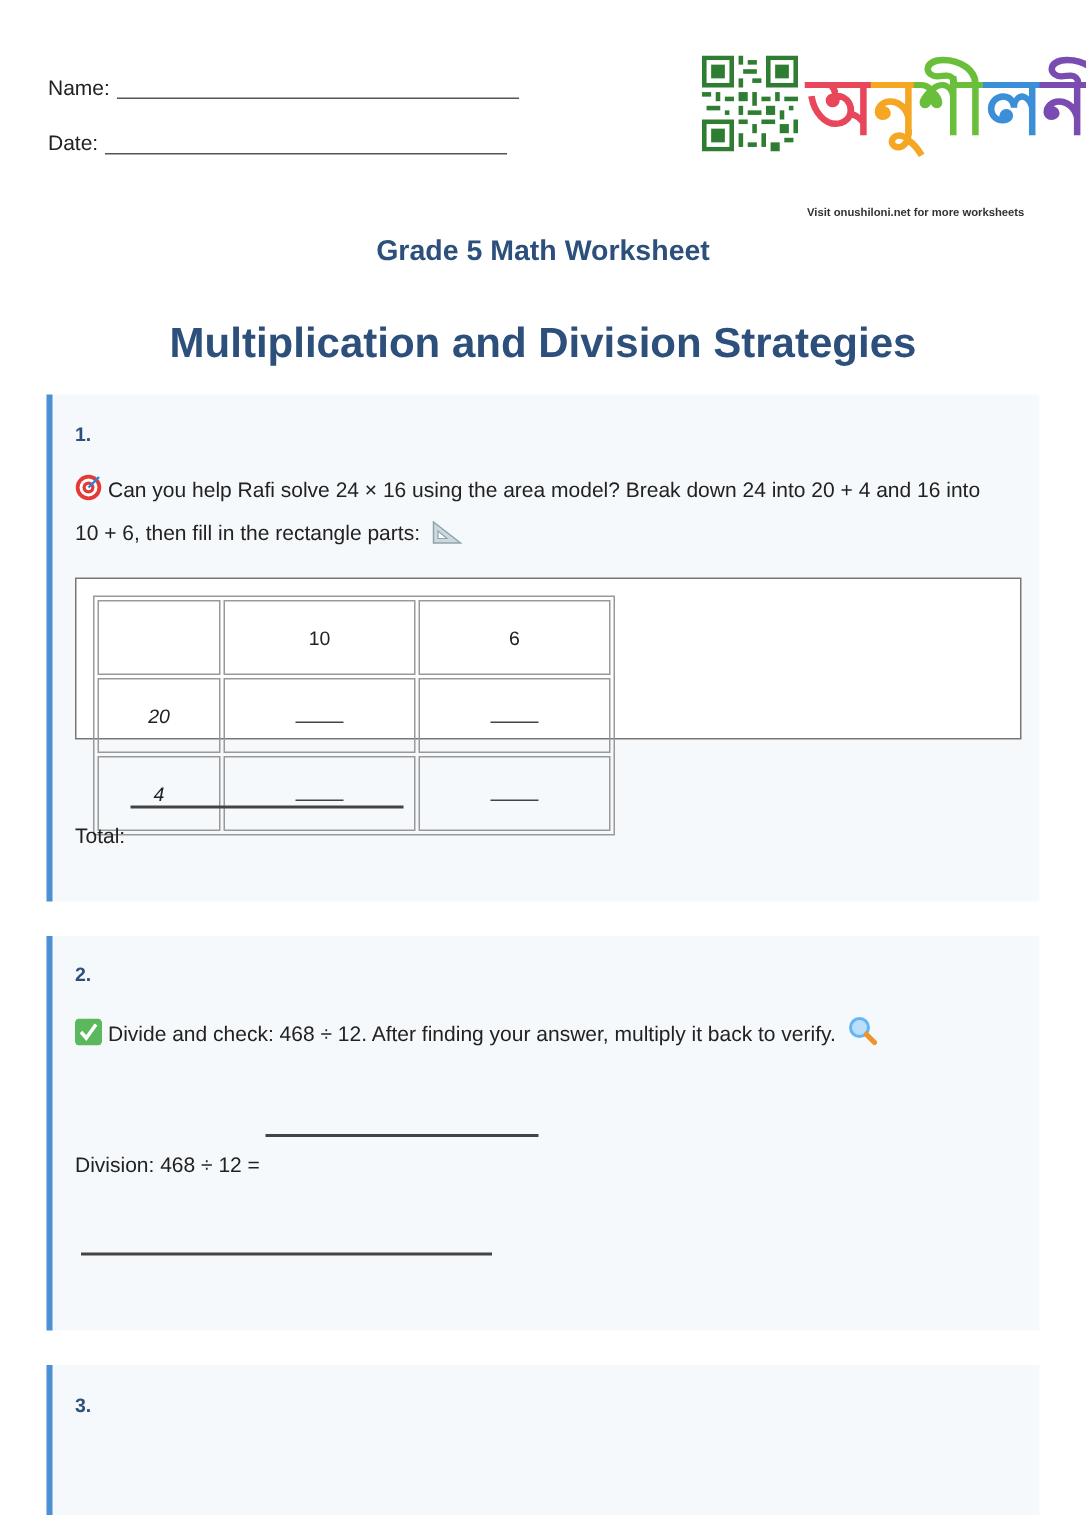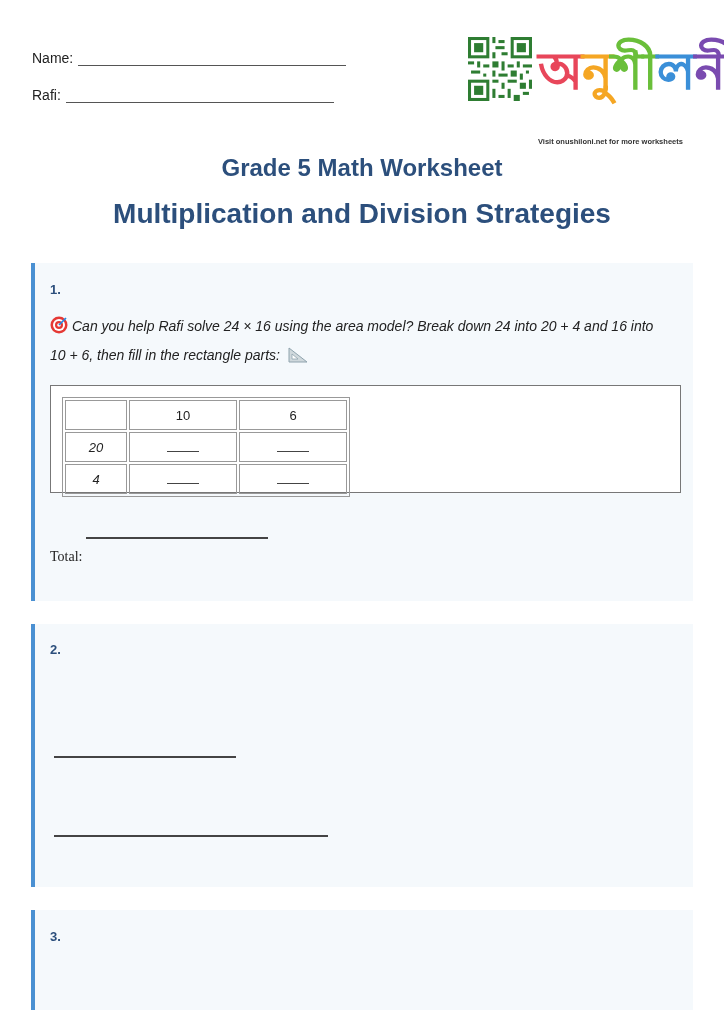"Rafi:" span { text: Rafi -> Date }
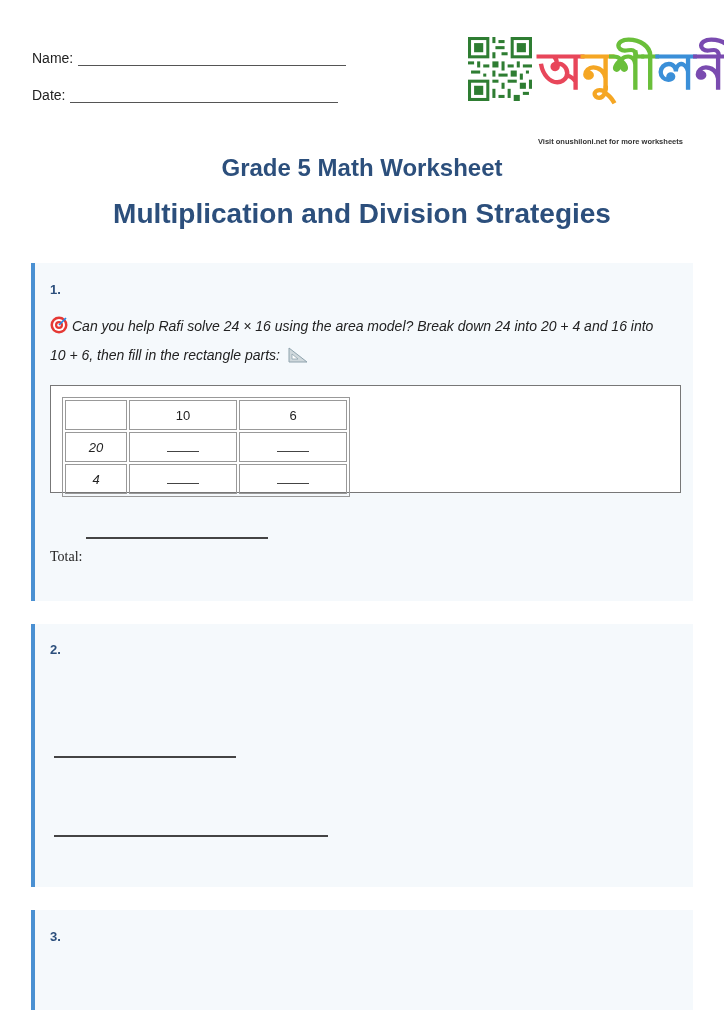"Grade 5 Math Worksheet" .title1 { font-size: 24px -> 19px }
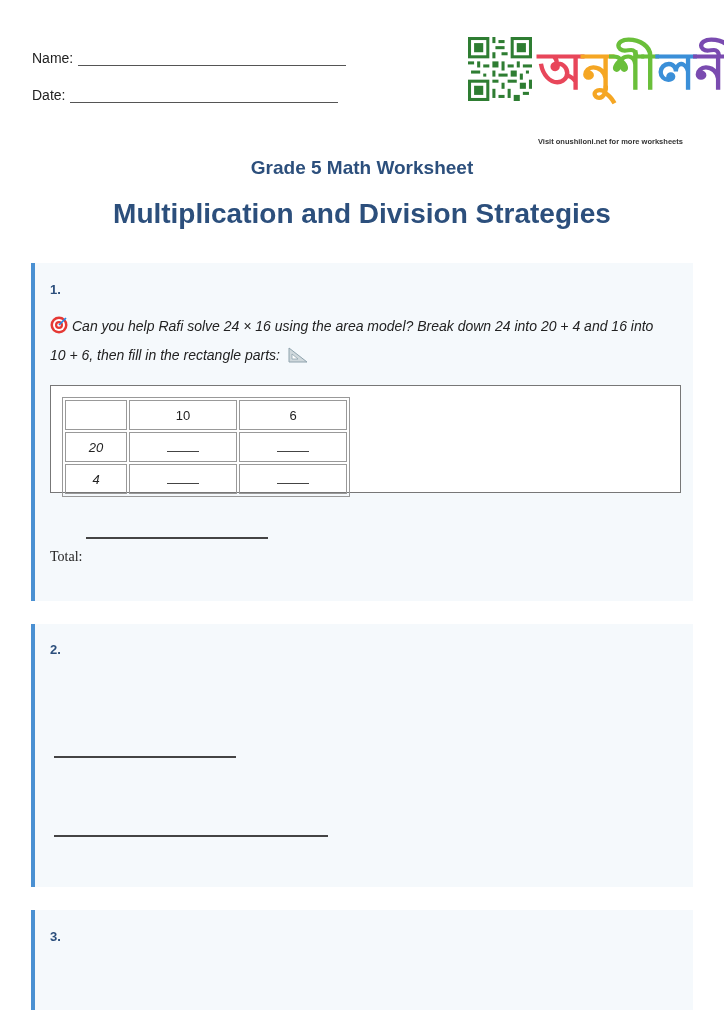"Multiplication and Division Strategies" .title2 { margin-top: 10px -> 25px }
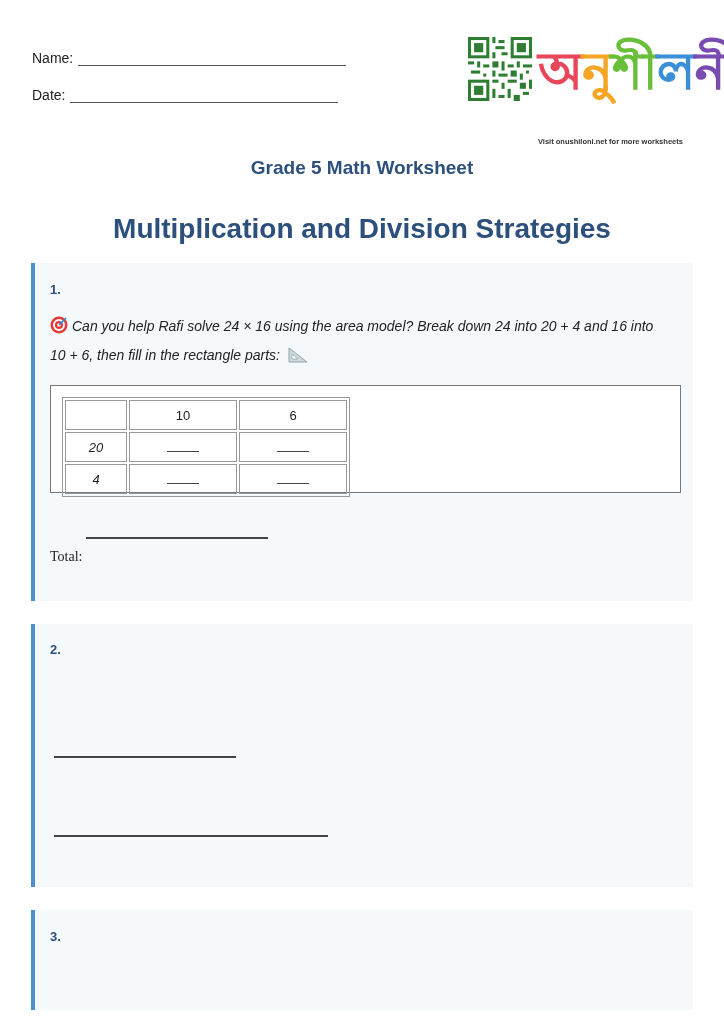"Can you help Rafi solve" .q-text { font-style: italic -> none }
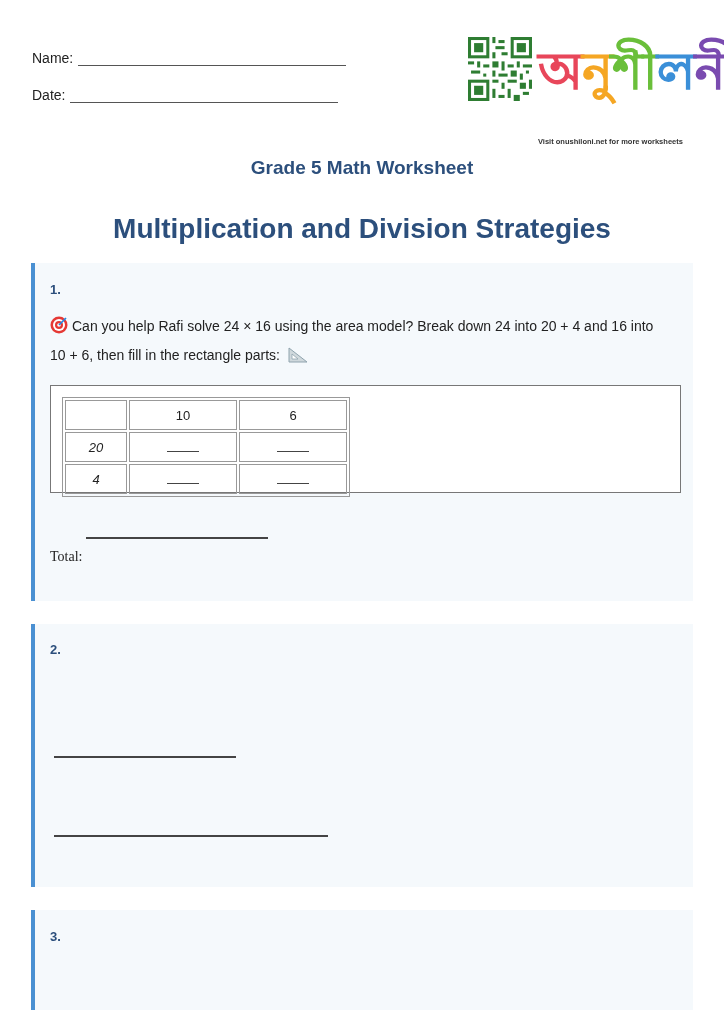"10" table.area td { padding: 2px -> 12px }
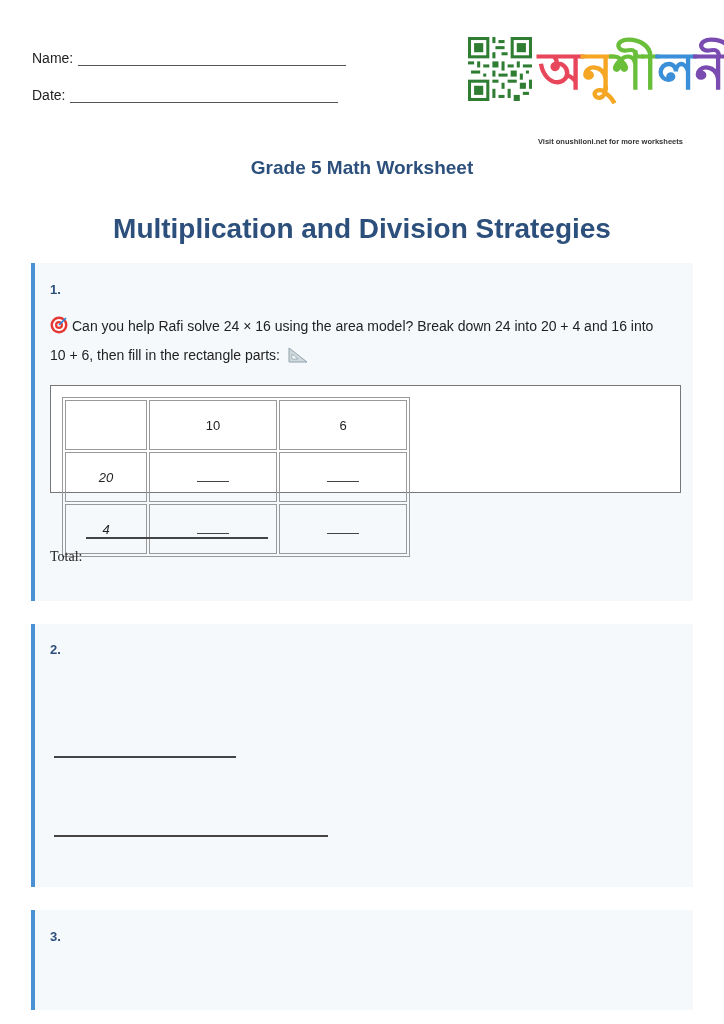"Total:" .answer-row .lbl { font-family: Liberation Serif, serif -> none }
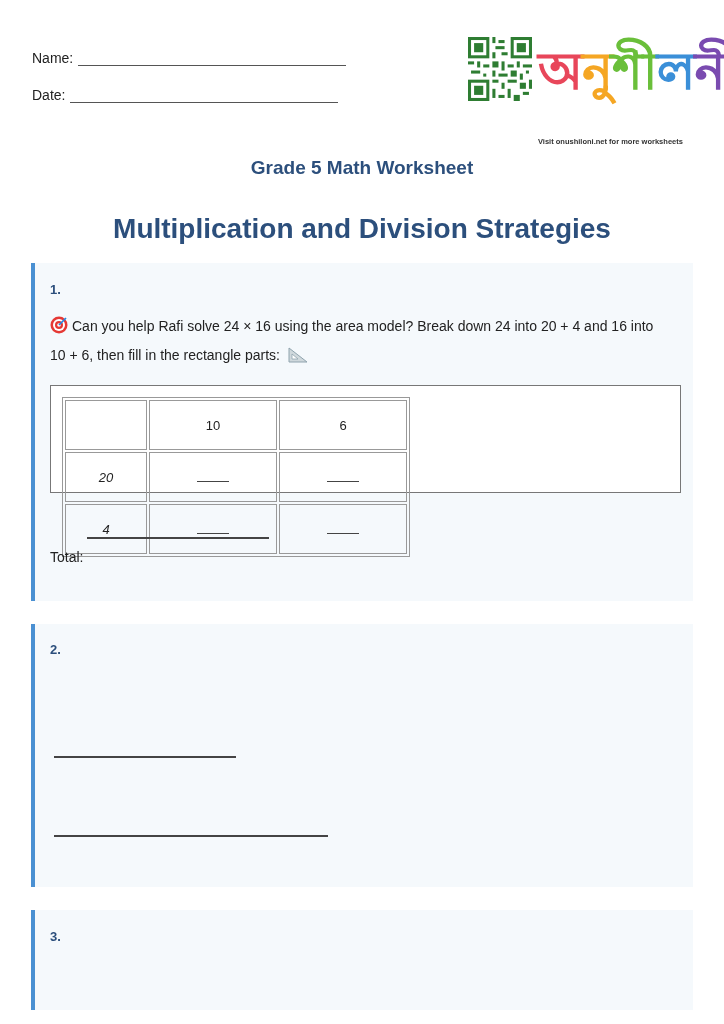"Divide and check: 468 ÷" div.q-text { html: none -> <div> <svg> <rect></rect> <polyline></polyline> </svg><span>Divide and check: 468 ÷ 12. After finding your answer, multiply it back to verify.</span> <svg> <circle></circle> <line></line> </svg> </div> }
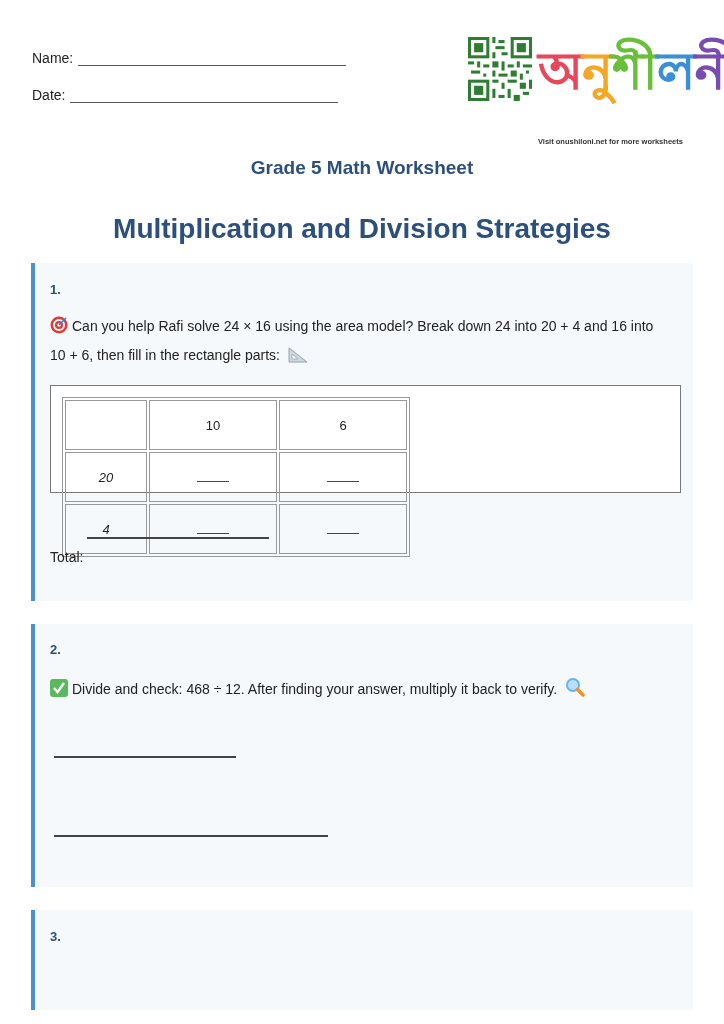"Division: 468 ÷ 12 =" span.lbl { html: none -> <span>Division: 468 ÷ 12 =</span> }
